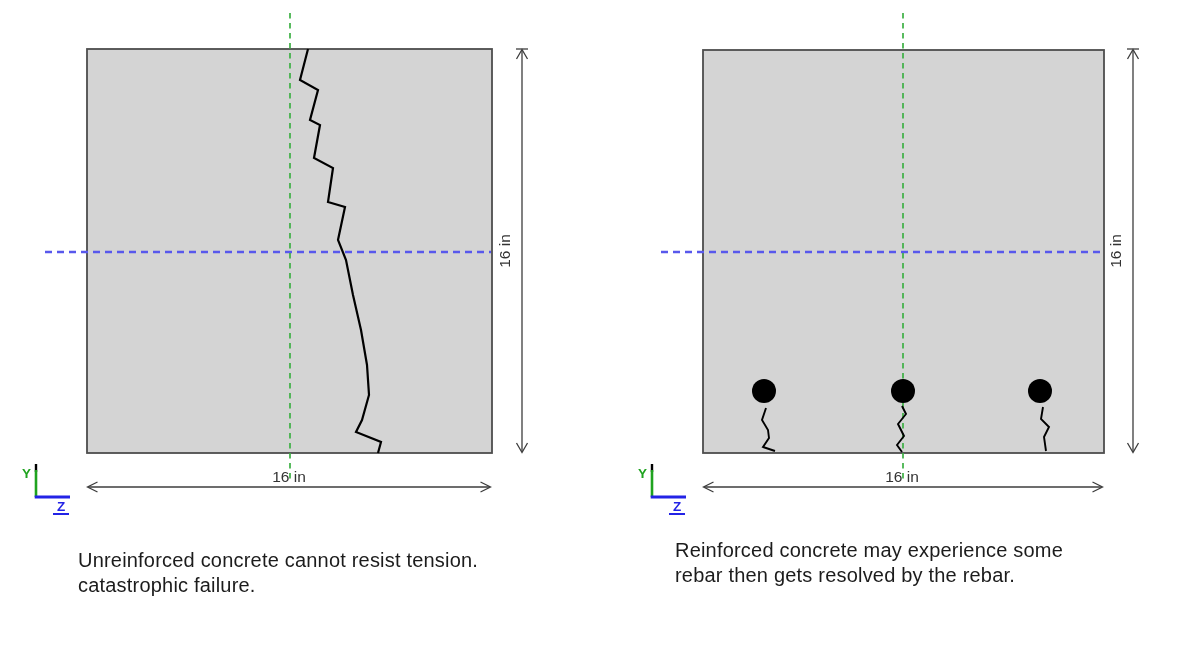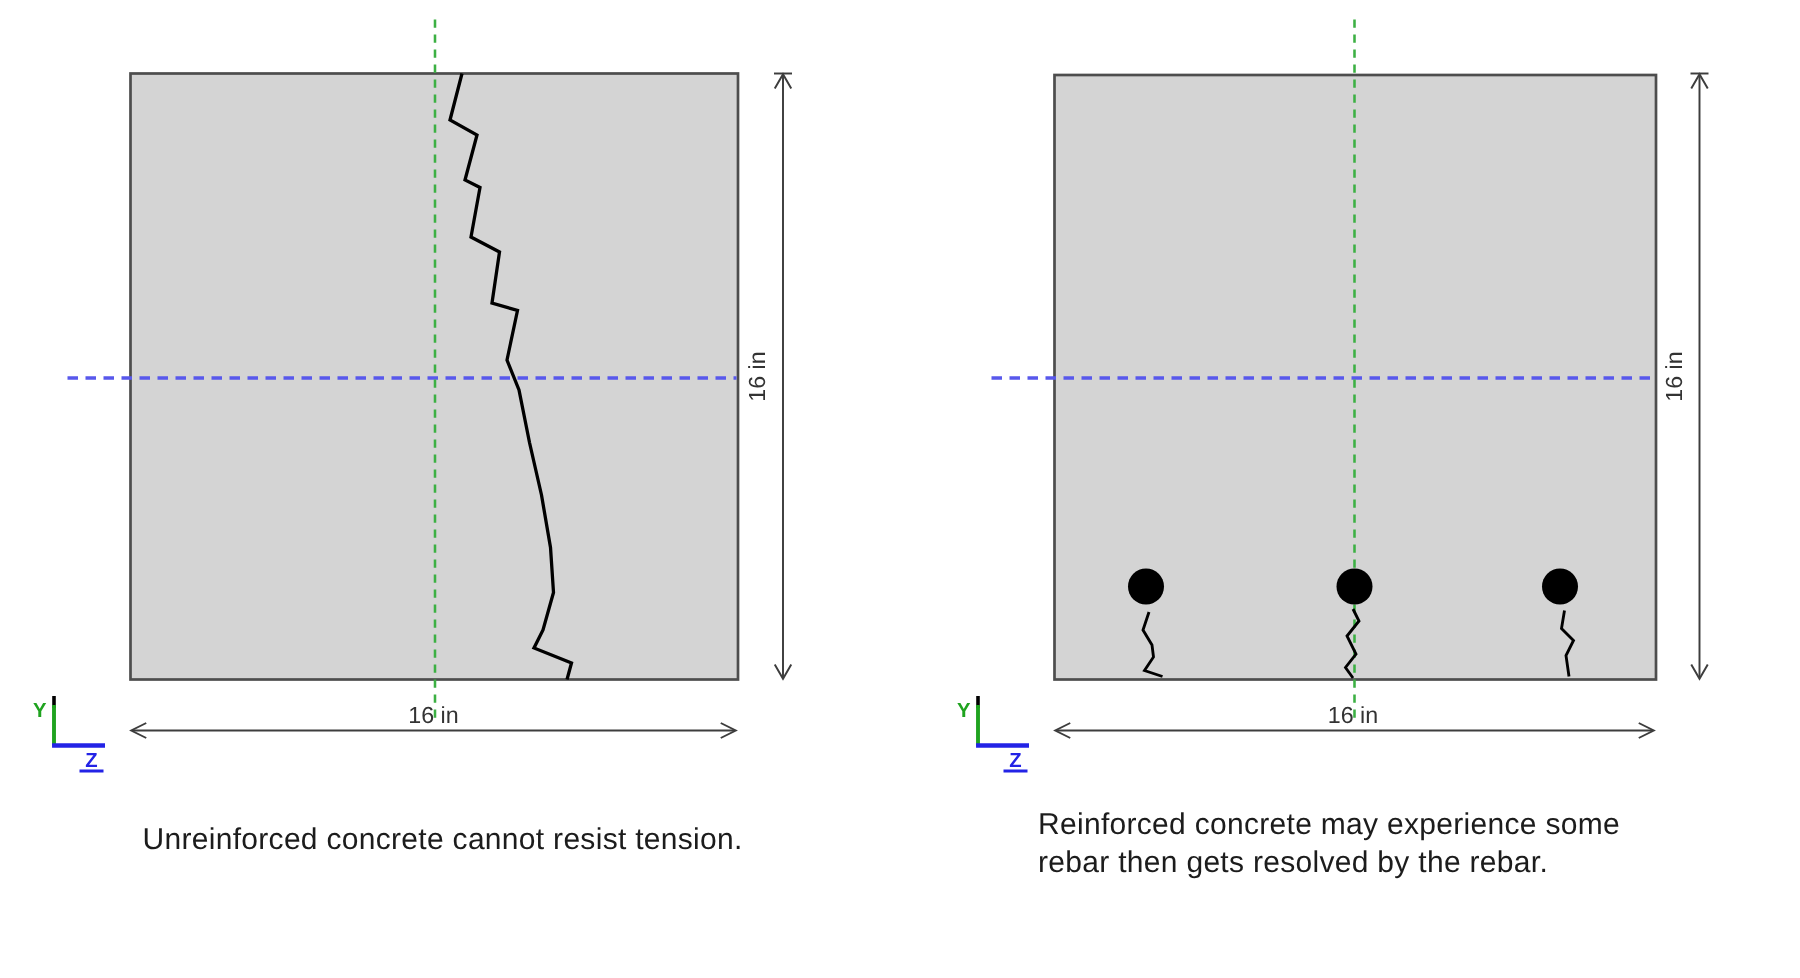"Unreinforced concrete cannot resist" .caption { margin-left: 17px -> none }
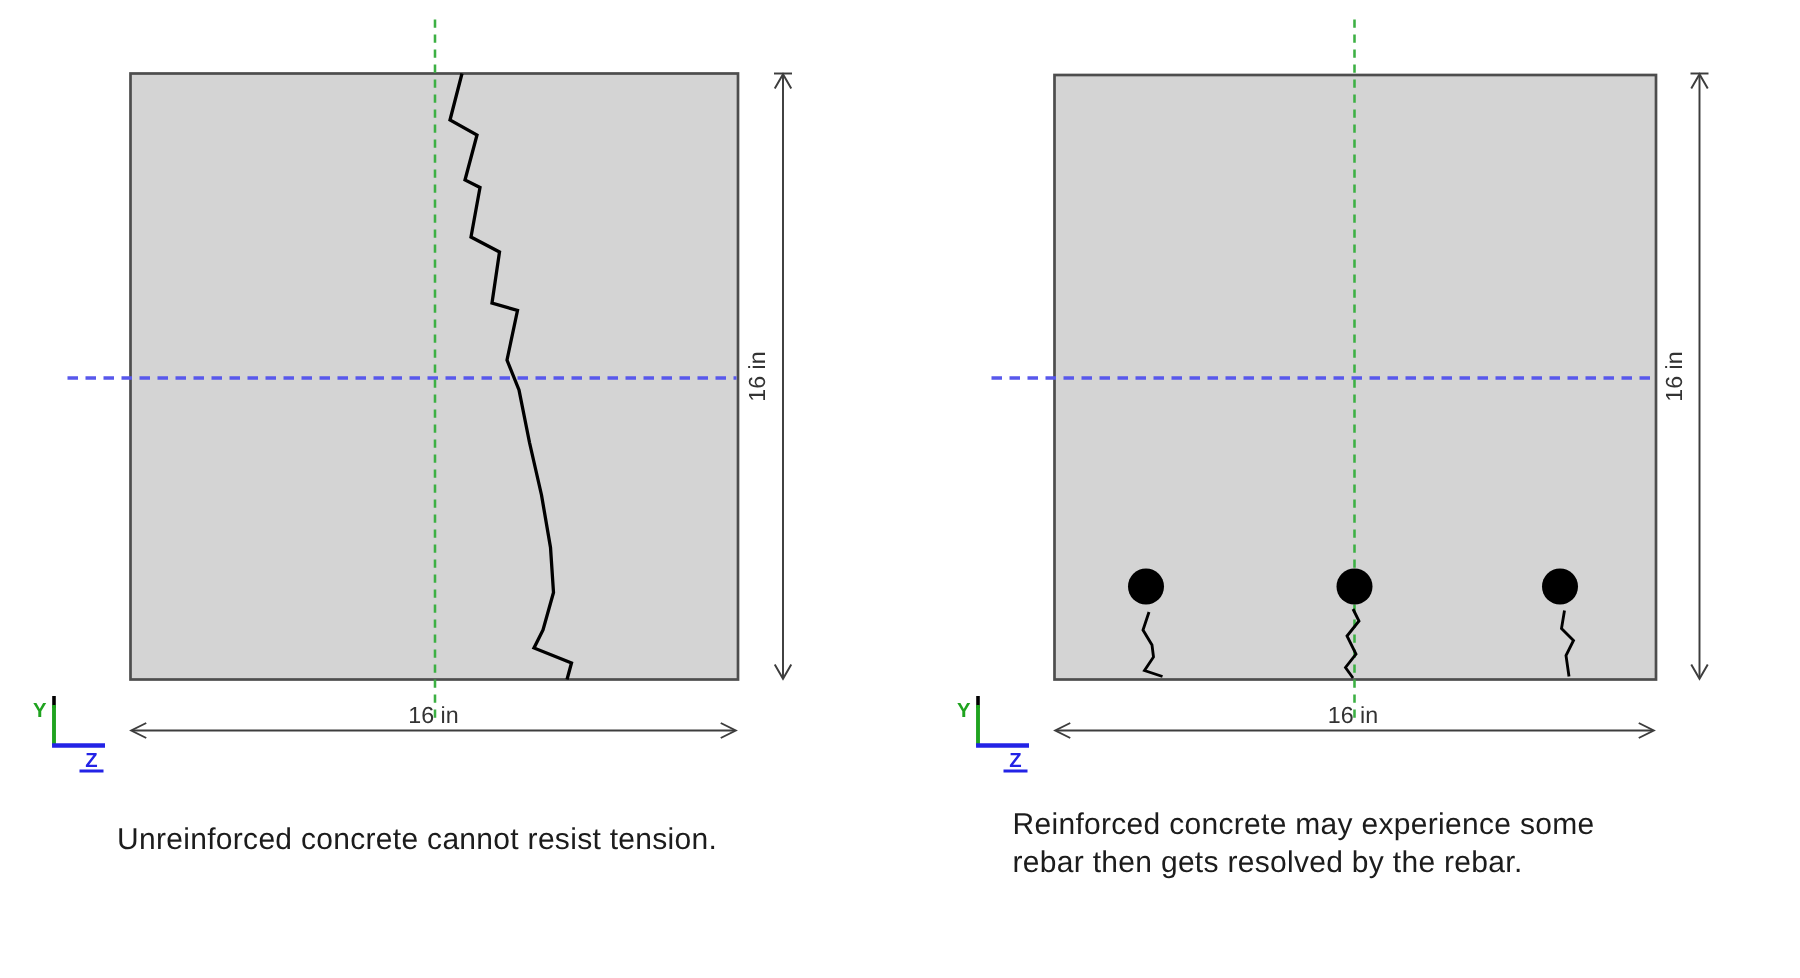"catastrophic failure." span.cap-line { html: none -> <span>catastrophic failure.</span> }
